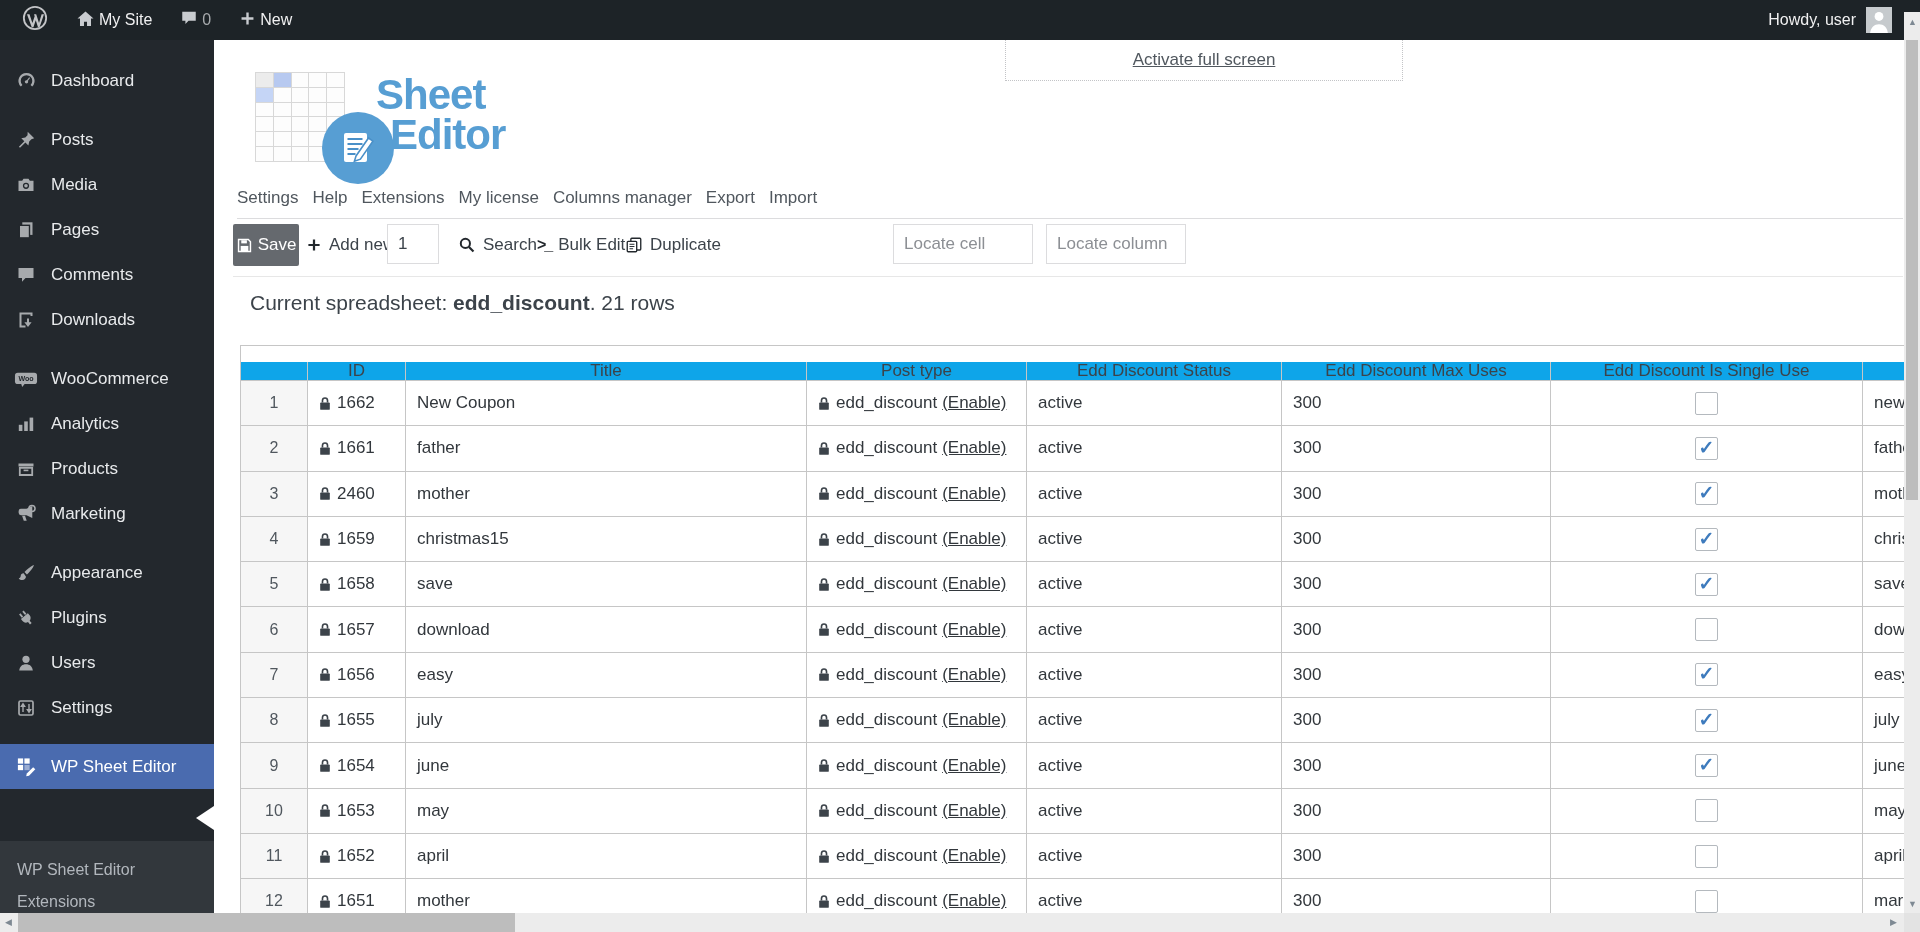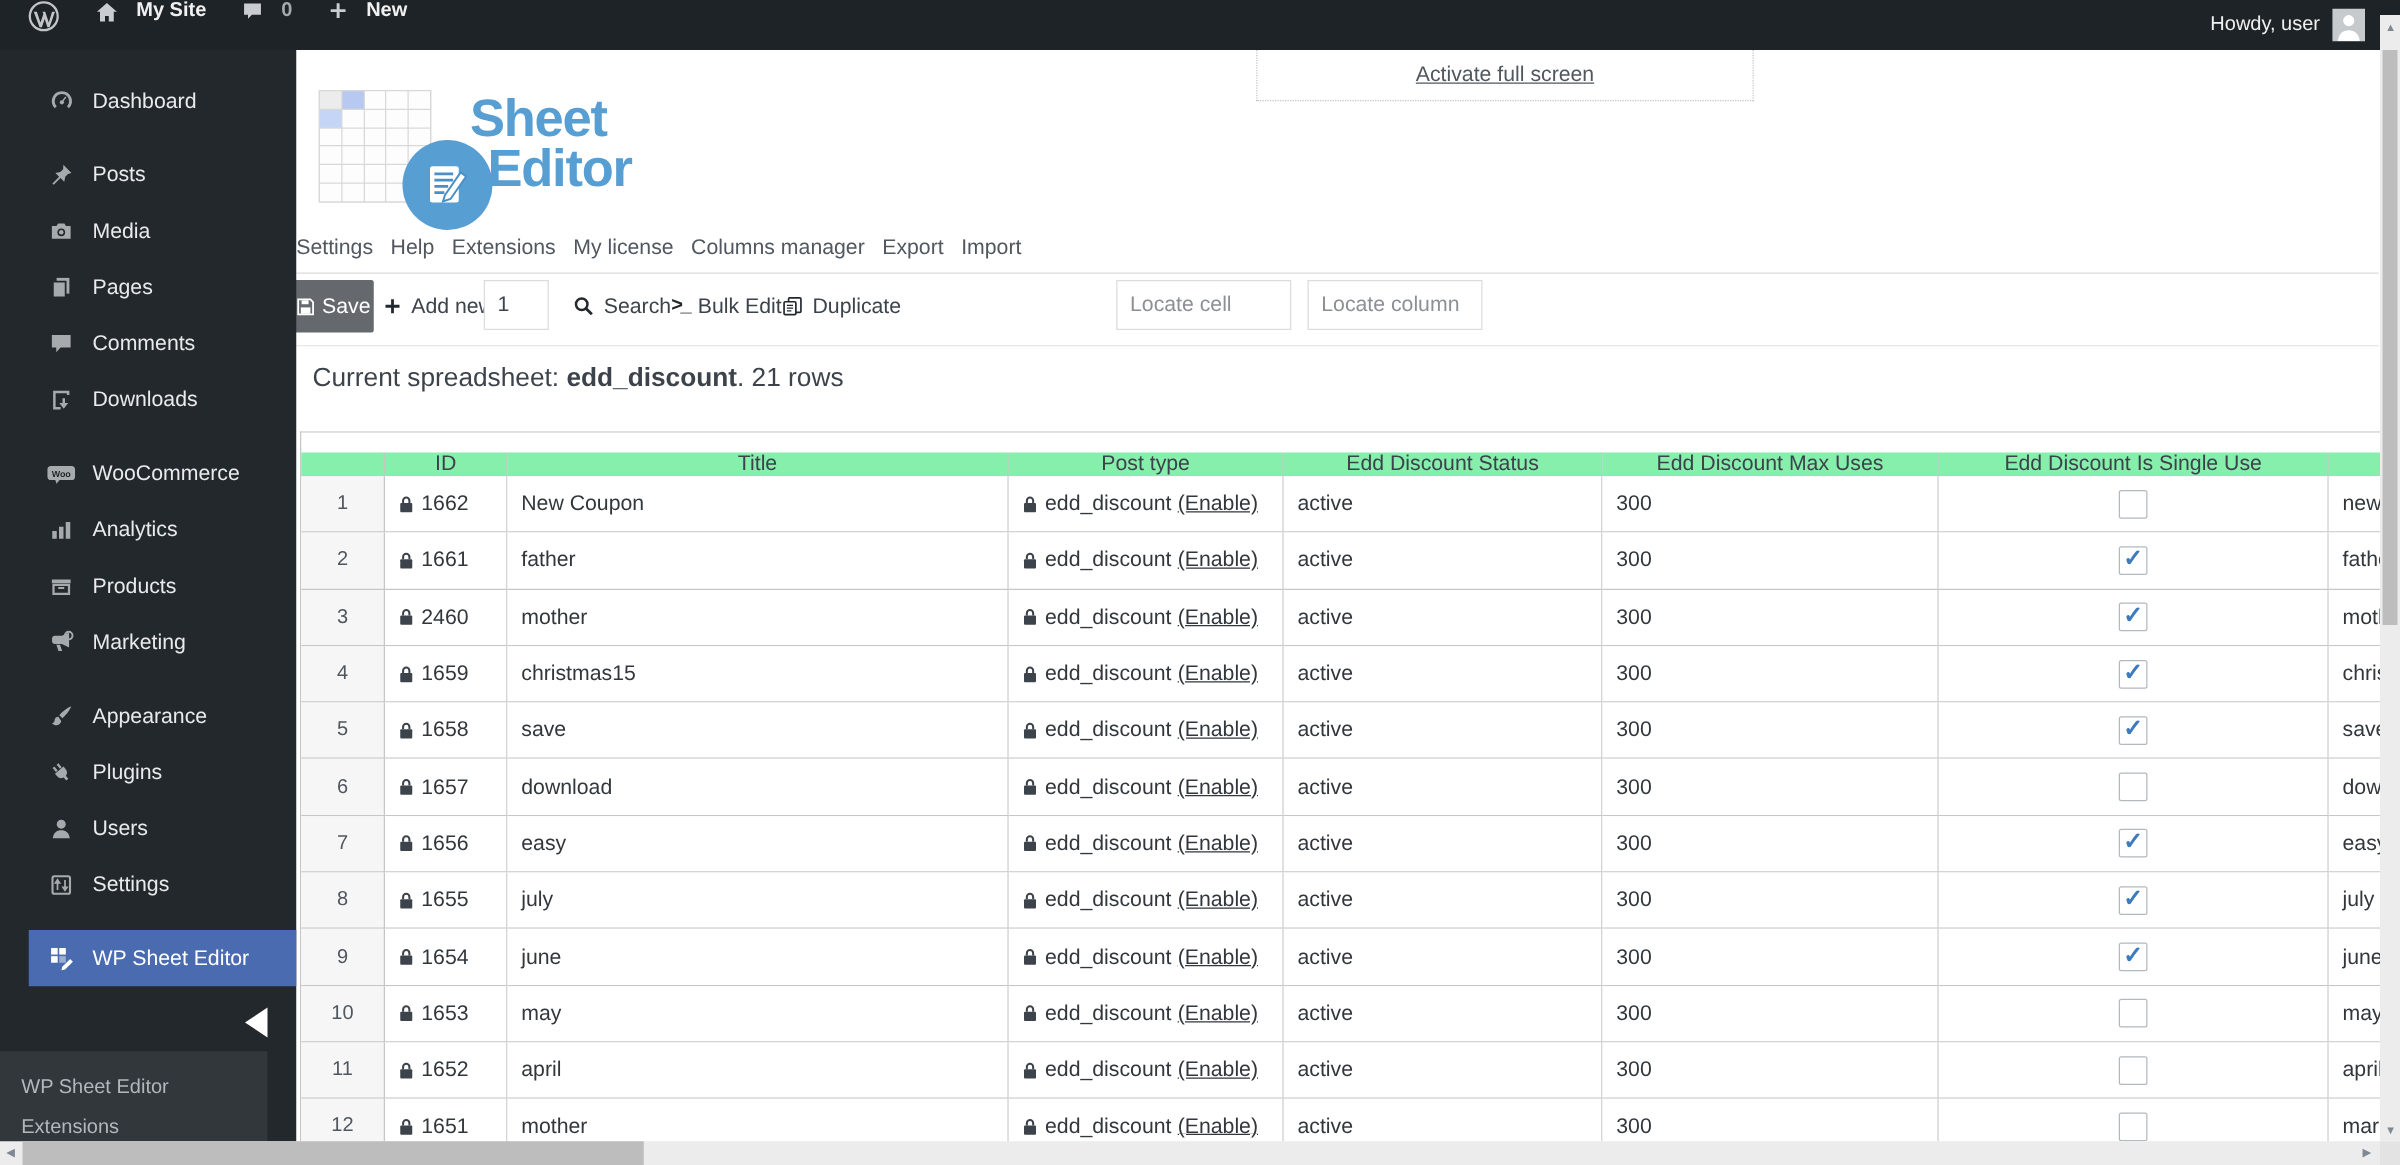"My Site" .ab-item { align-items: flex-start -> center; font-weight: bold -> none; gap: 14px -> 4px }
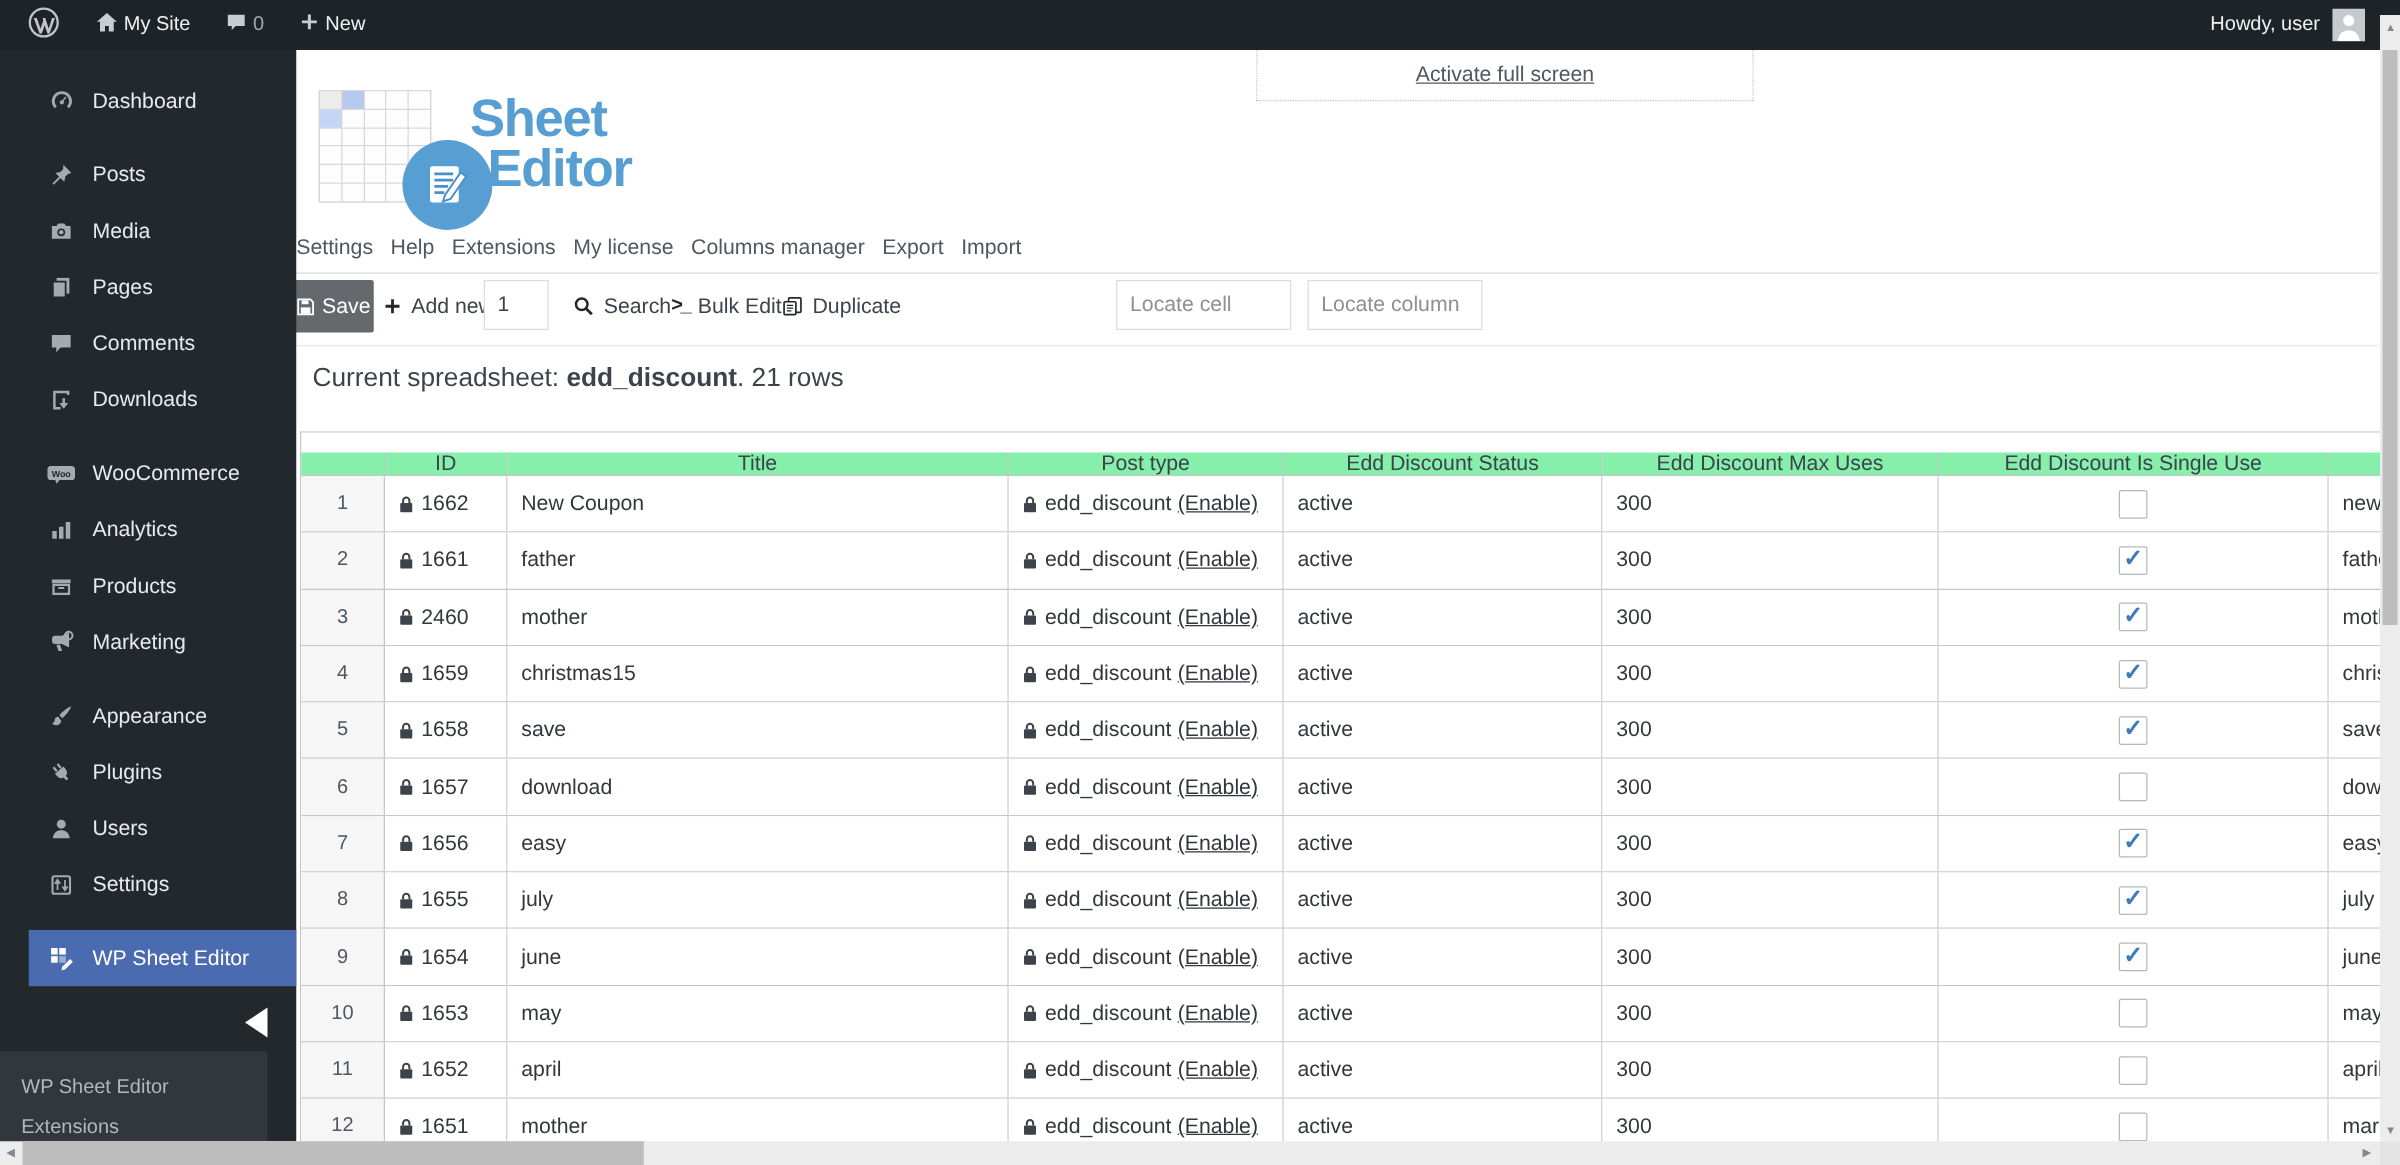"Dashboard" #sidebar { padding-left: 23px -> none }
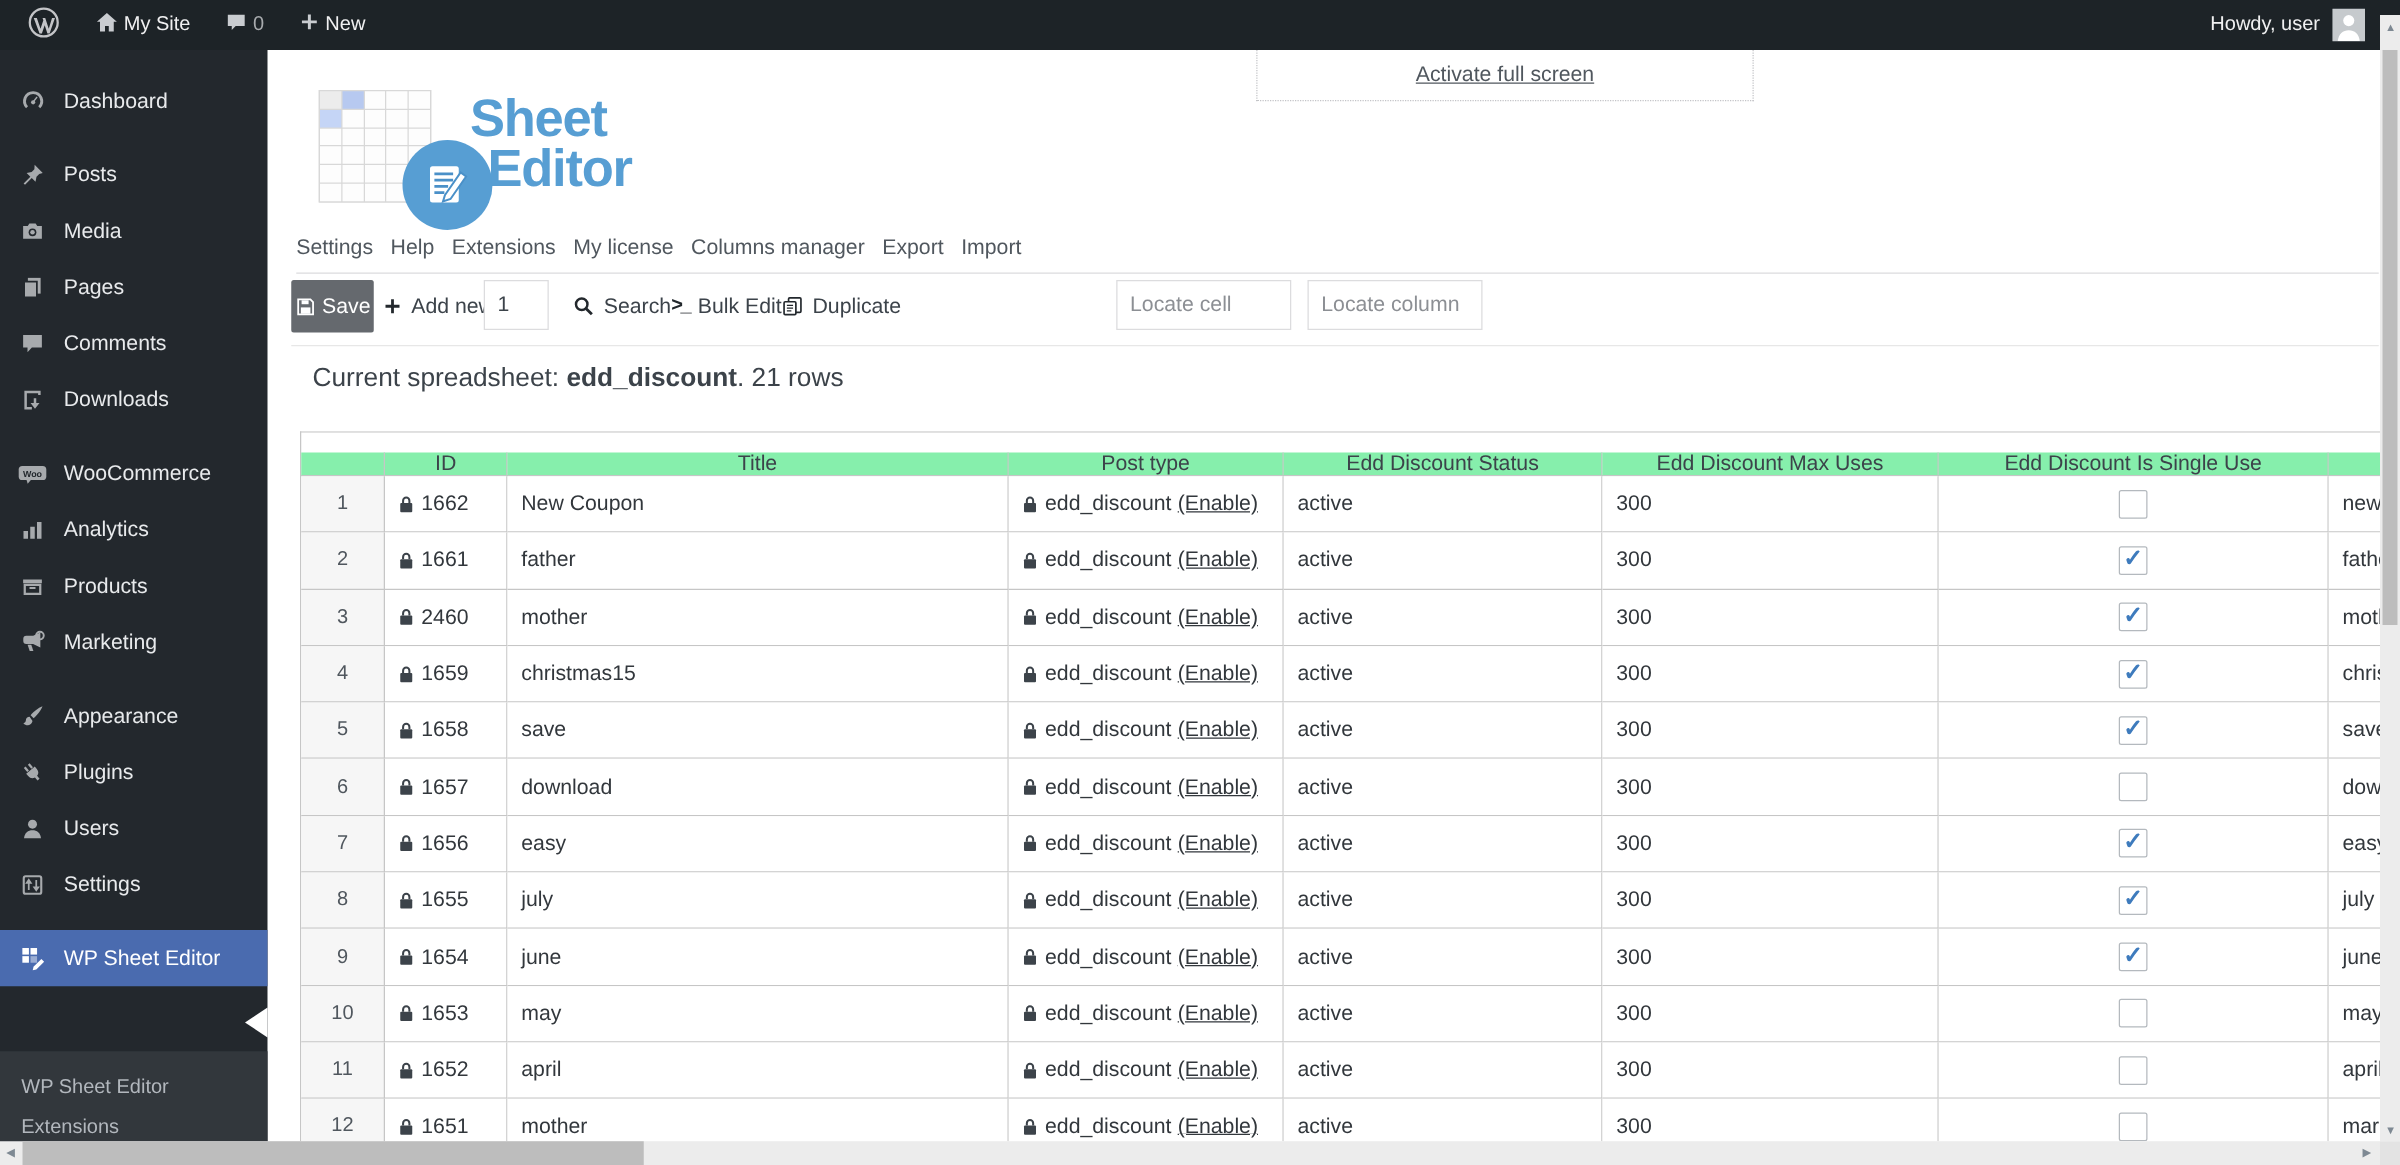"ID" .cell.head { background: #86efac -> #0ea5e9 }
